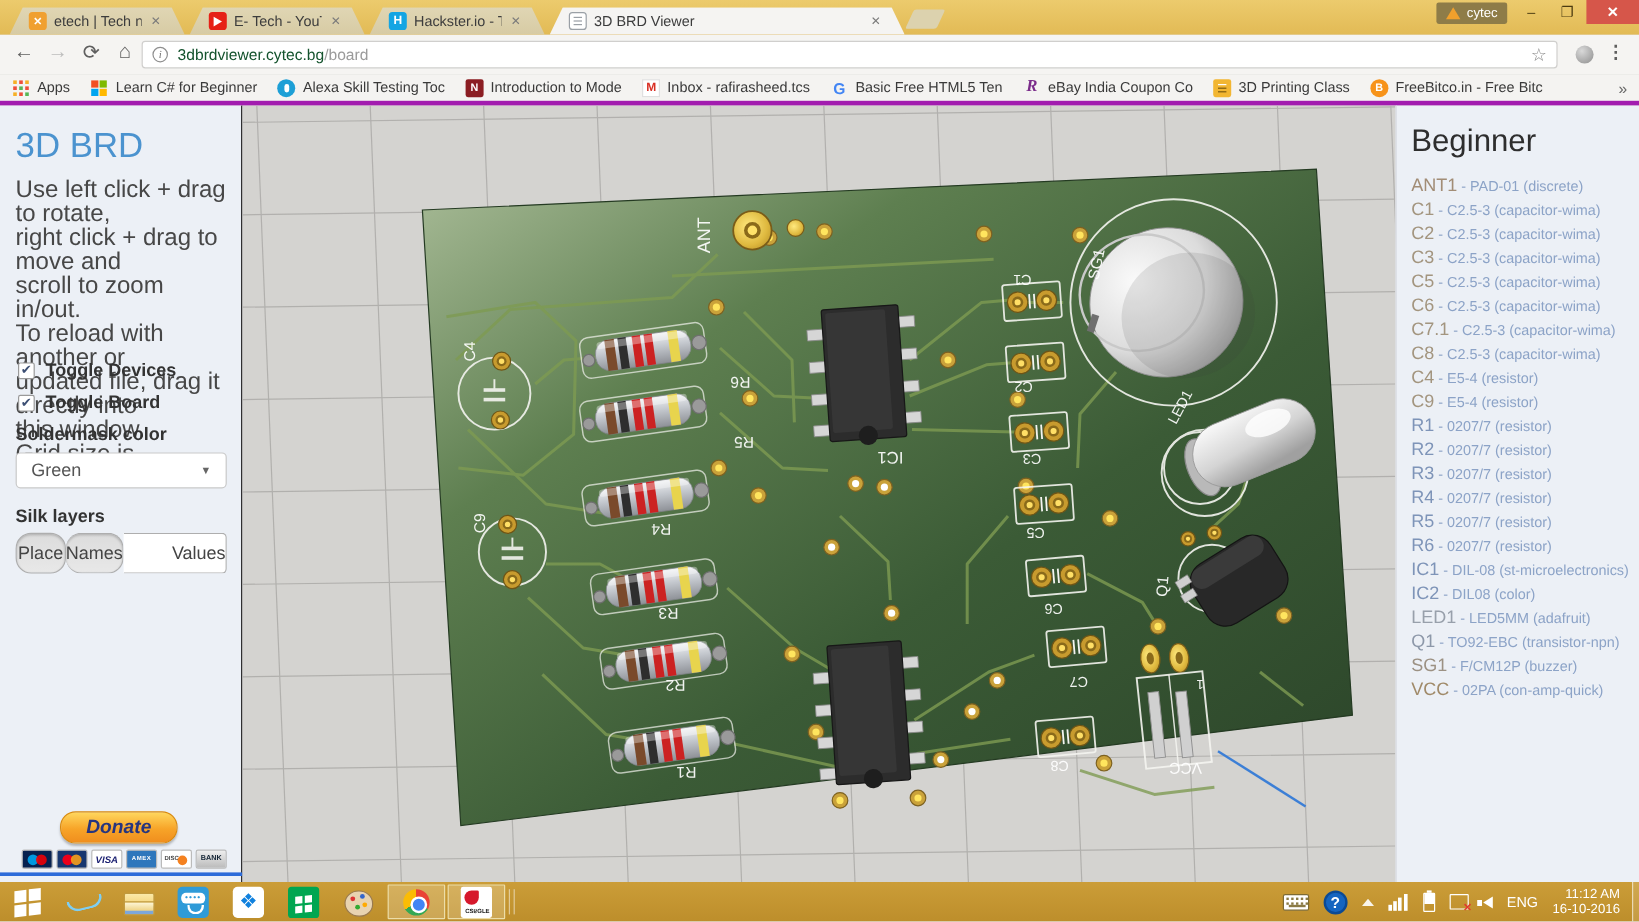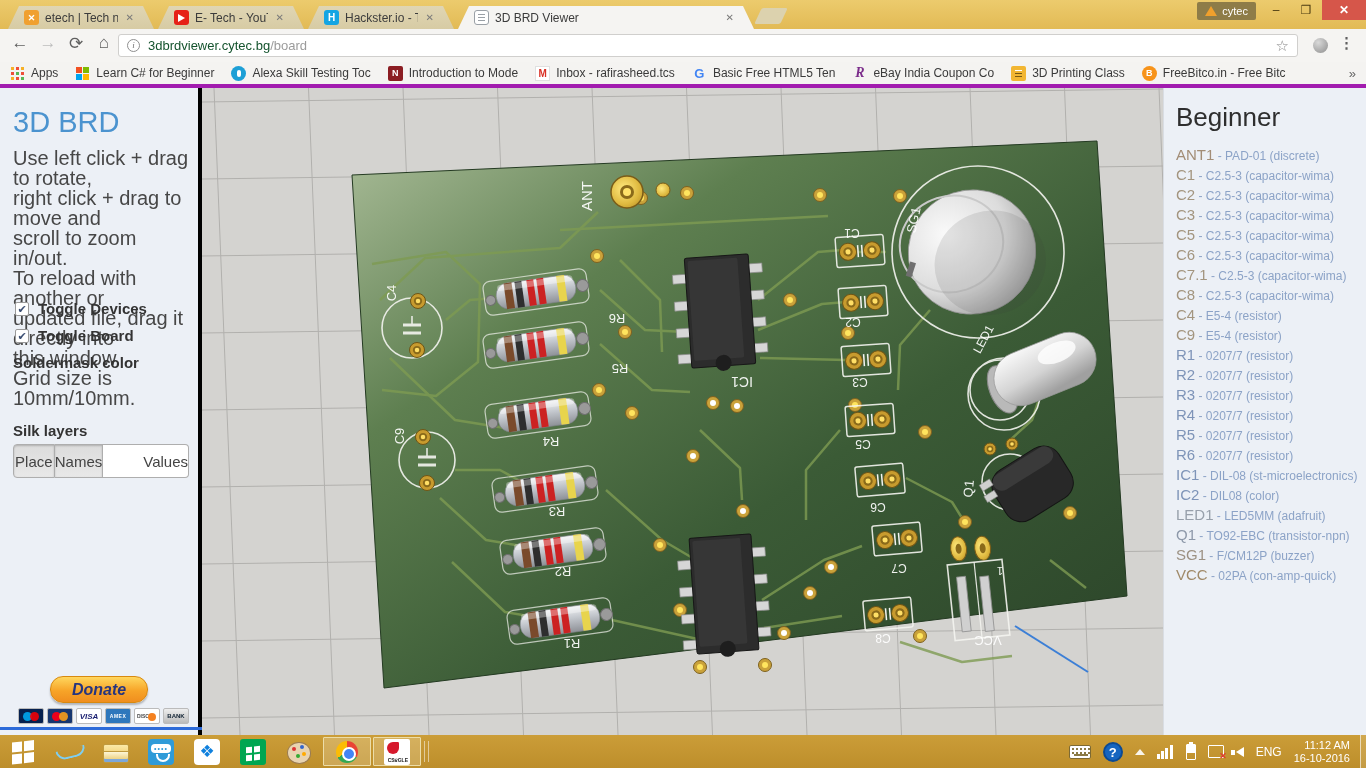"3D BRD" #left-panel { border-right: 4px solid #000000 -> 1px solid #000000 }
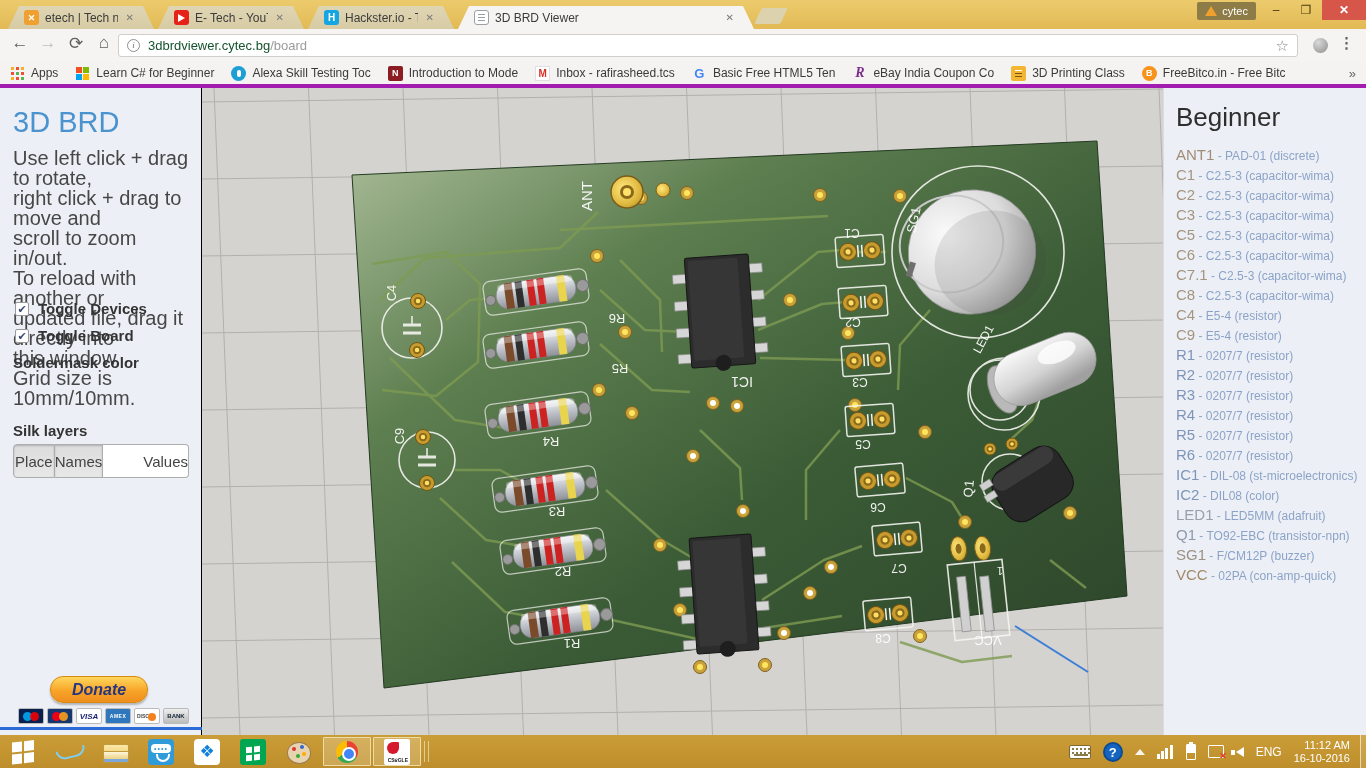"Green" div { html: none -> <div> <span>Green</span> <span>▼</span> </div> }
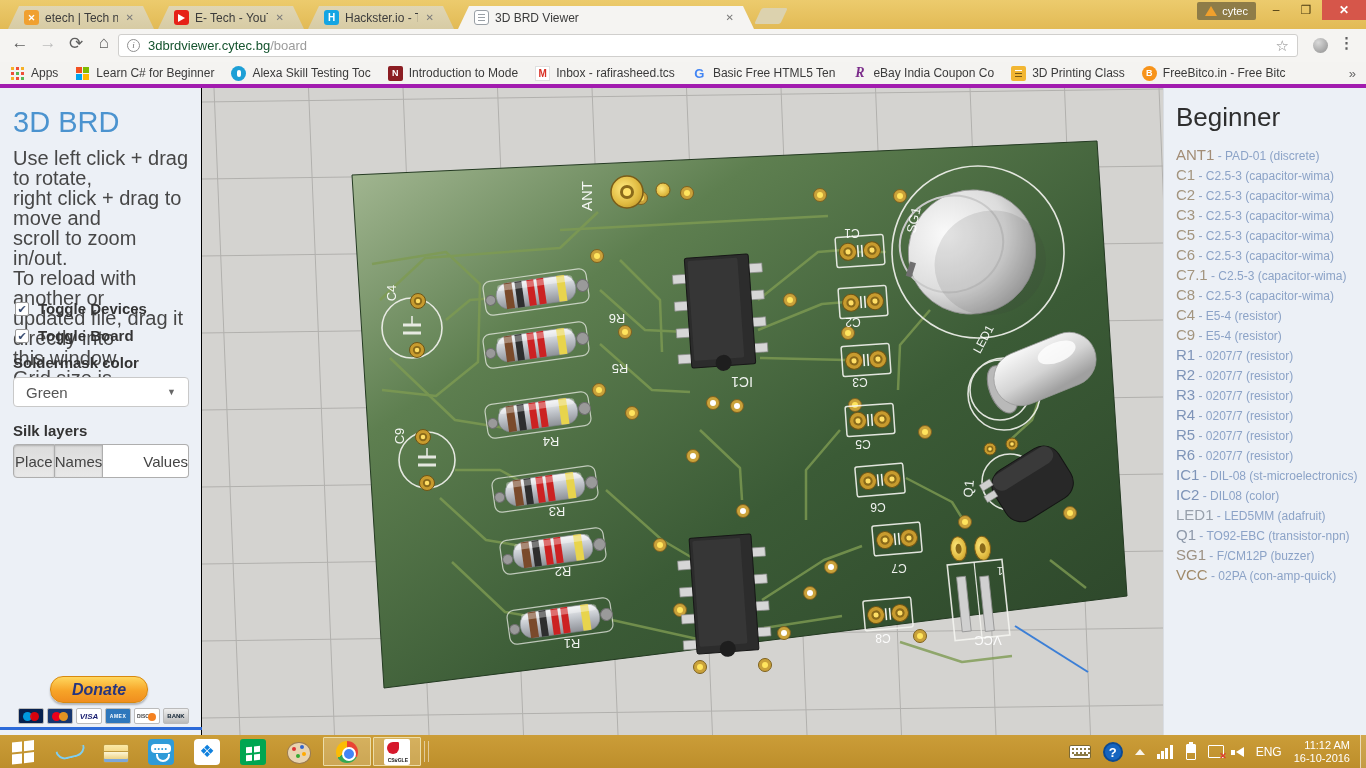"Place" .silk-btn.pressed { border-radius: none -> 13px }
